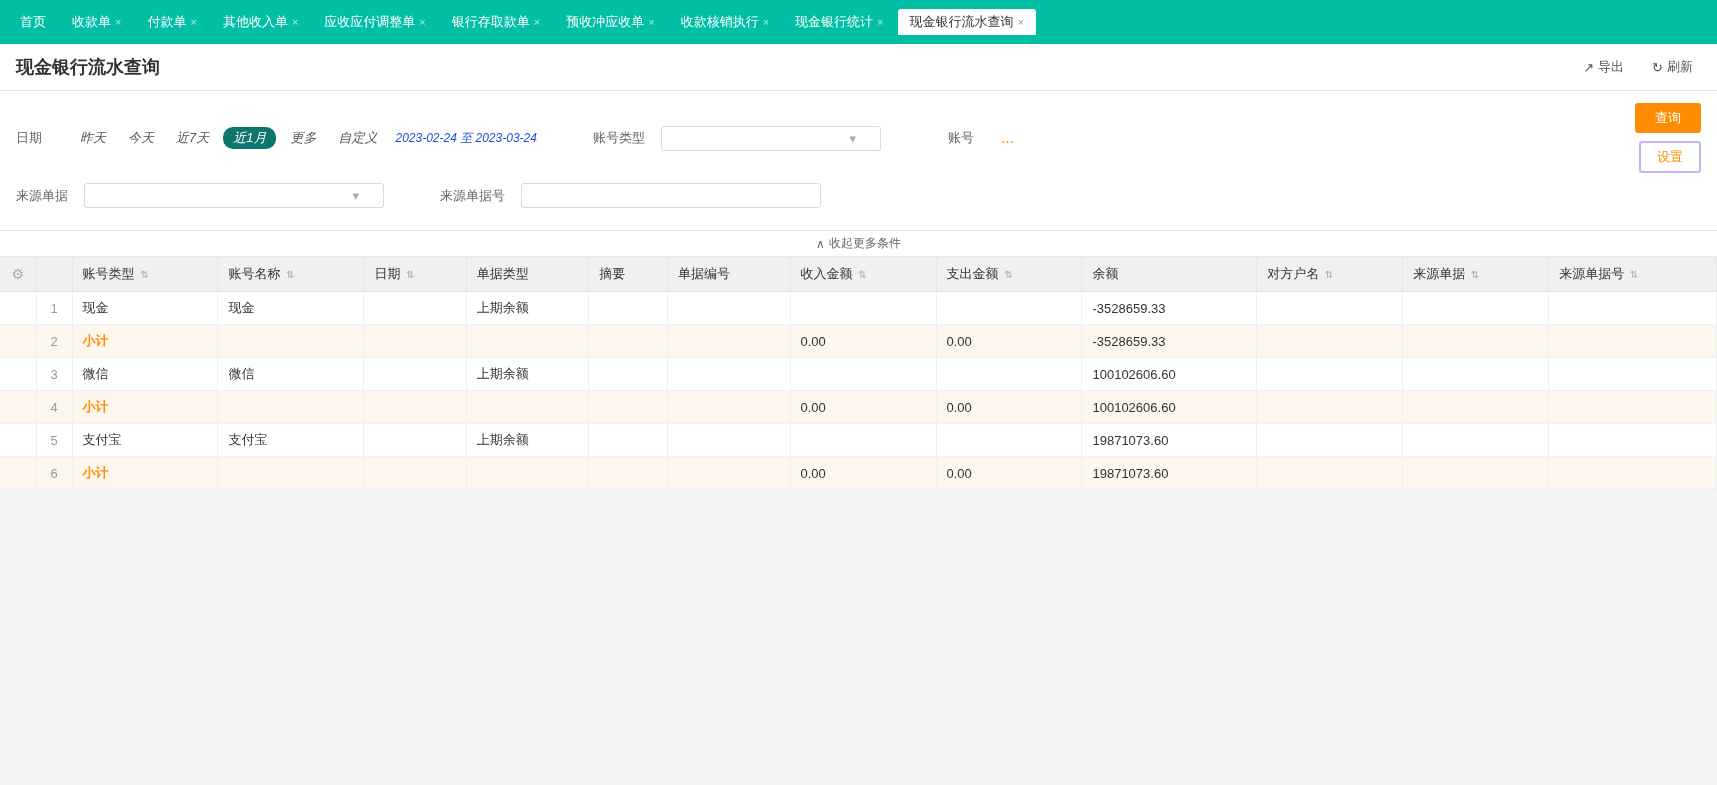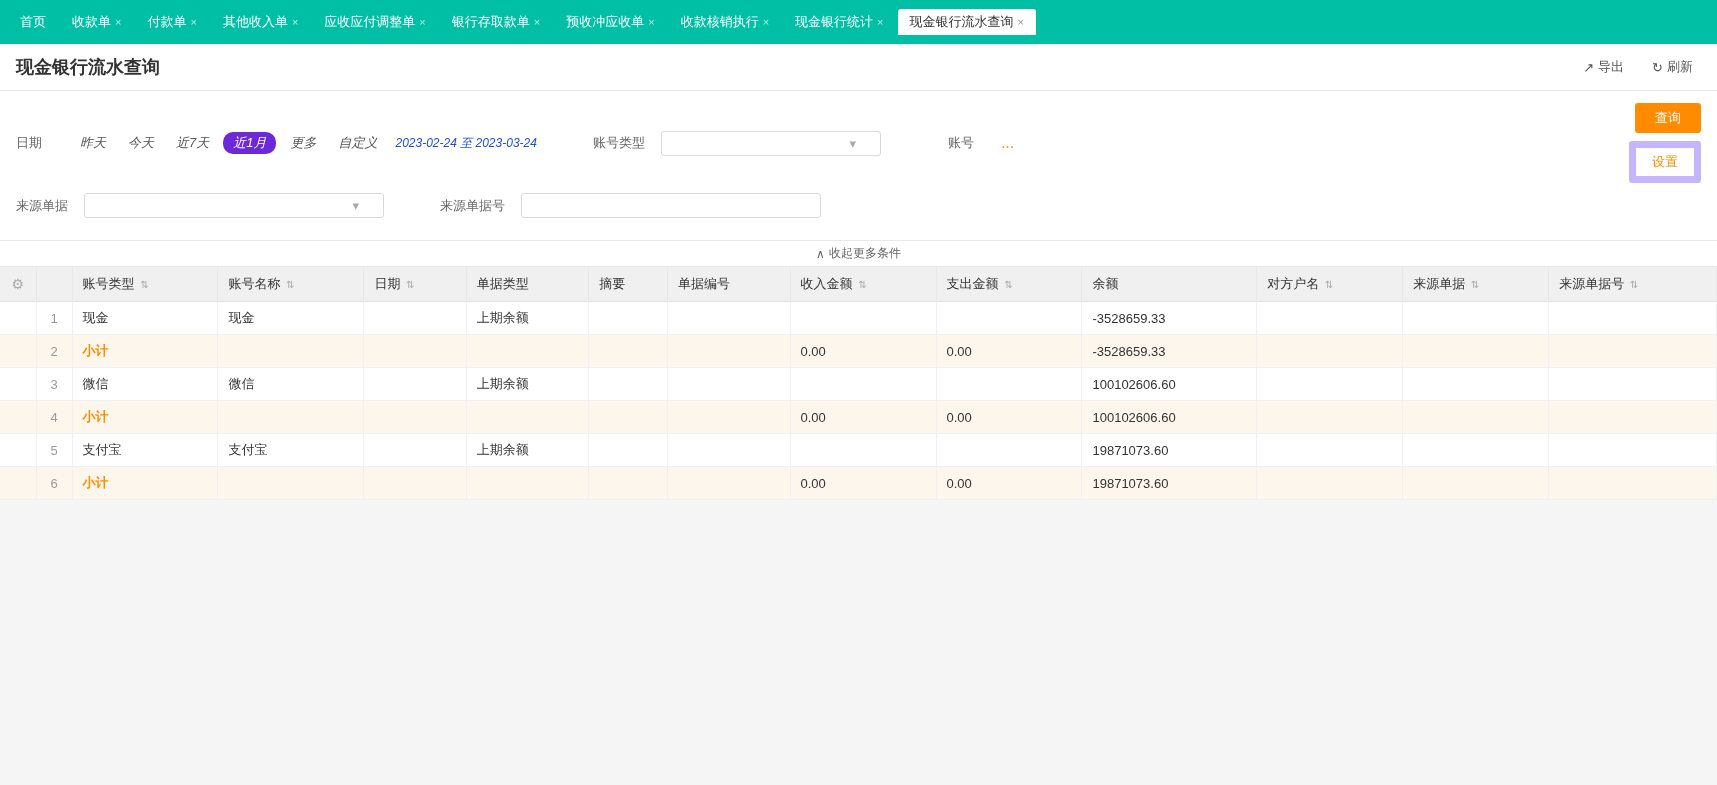"近1月" .date-opt.active { background: #6d28d9 -> #0f766e }
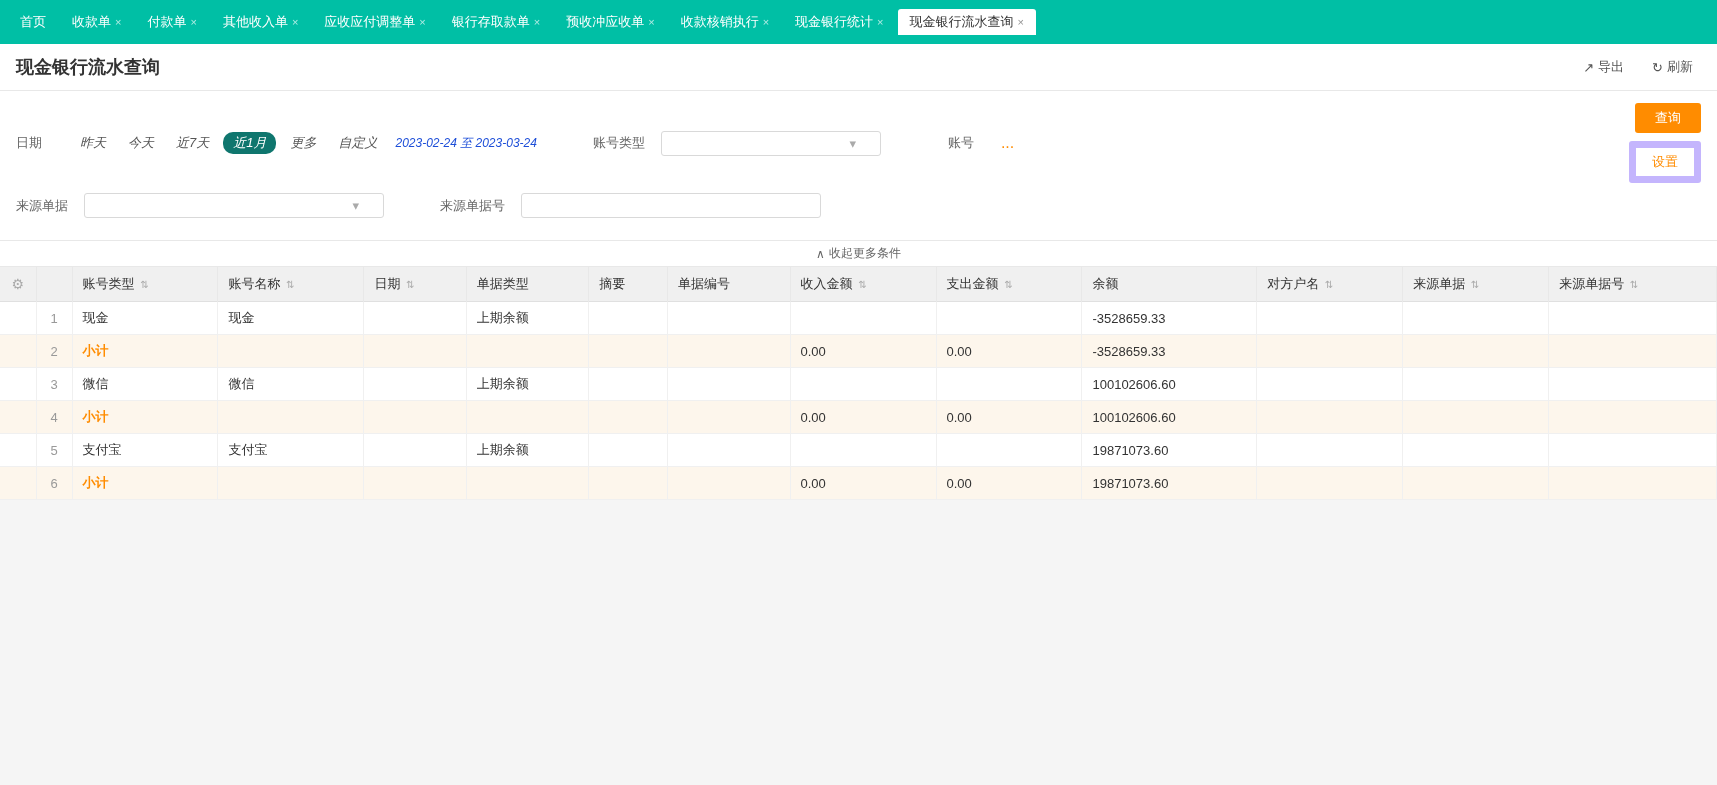"设置" .setting-btn { border: 7px solid #c4b5fd -> 2px solid #c4b5fd }
